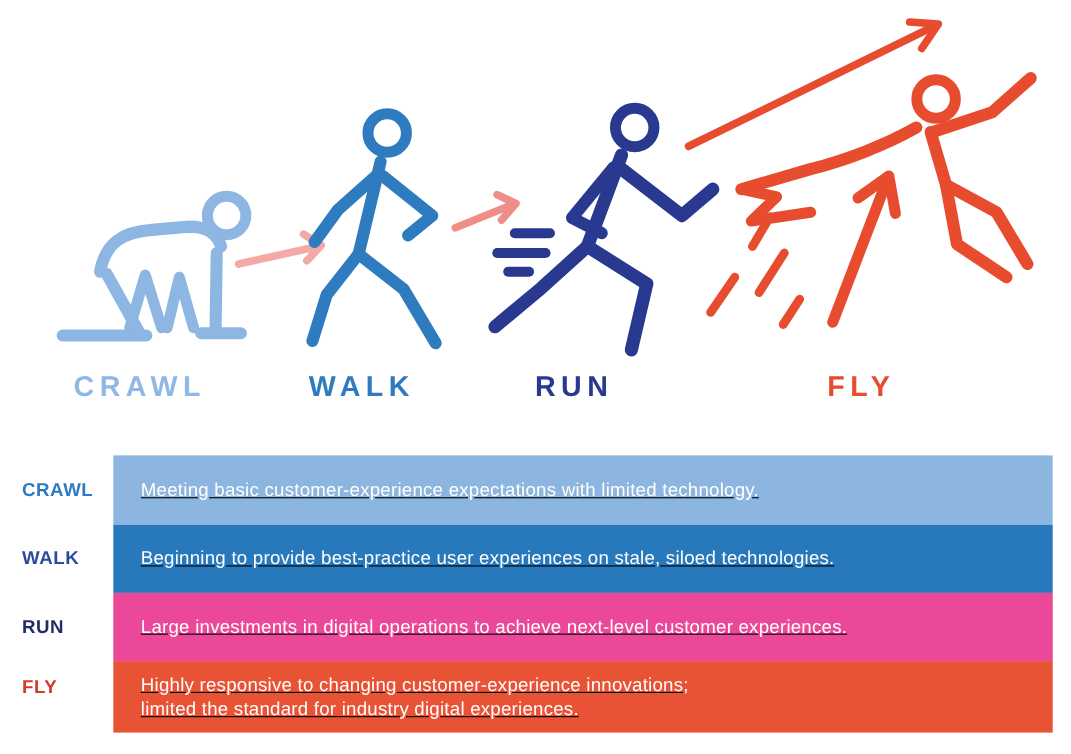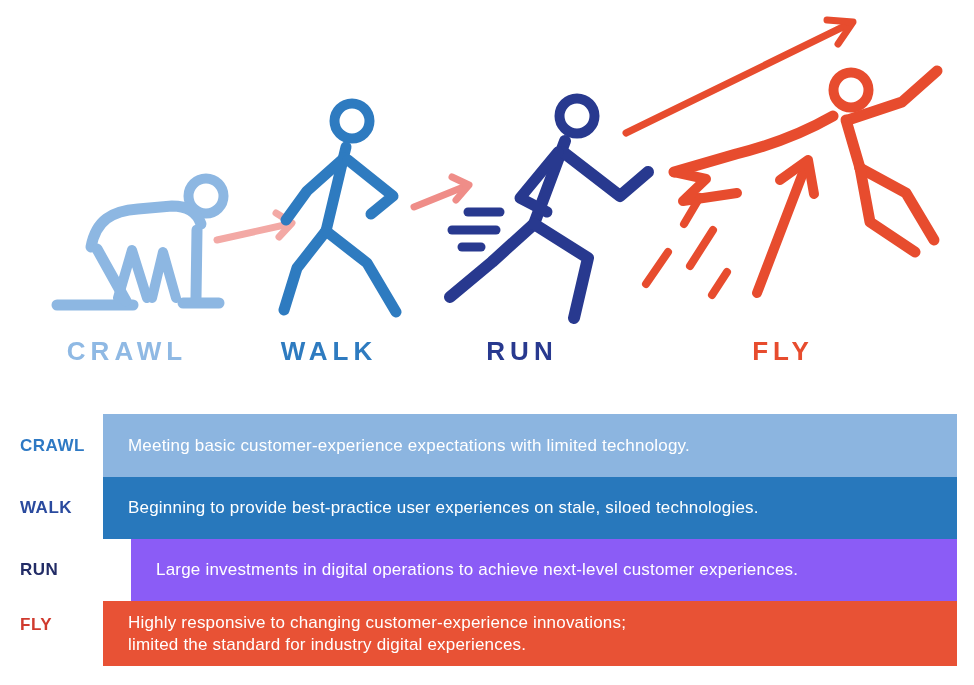"Meeting basic customer-experience" .legend-bar { text-decoration: none -> underline }
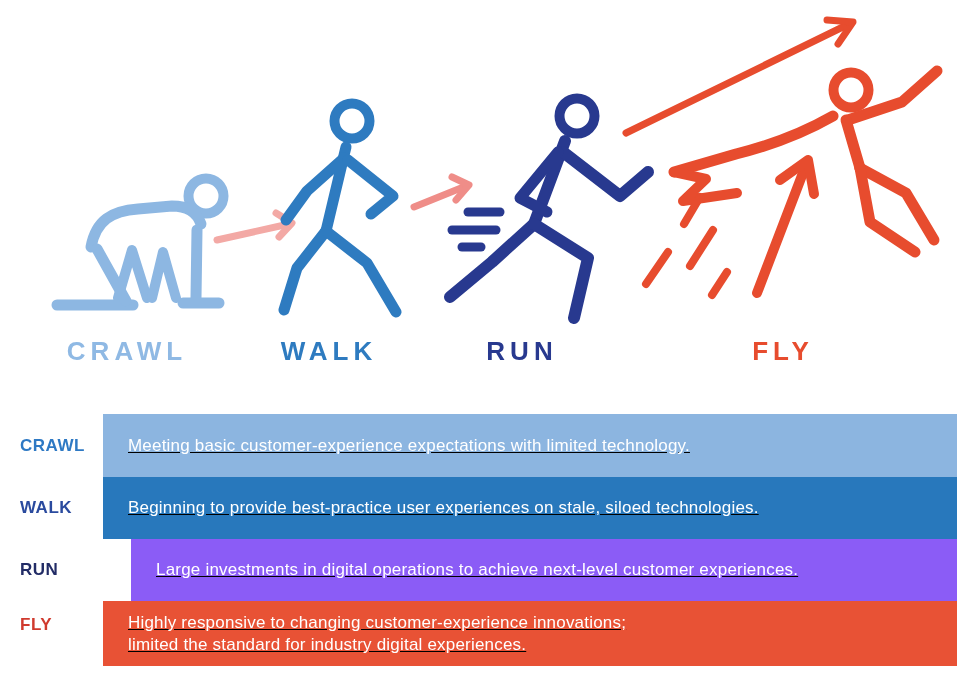"Large investments in digital operations" div.legend-bar { background-color: #8b5cf6 -> #ec4899; margin-left: 28px -> none }
